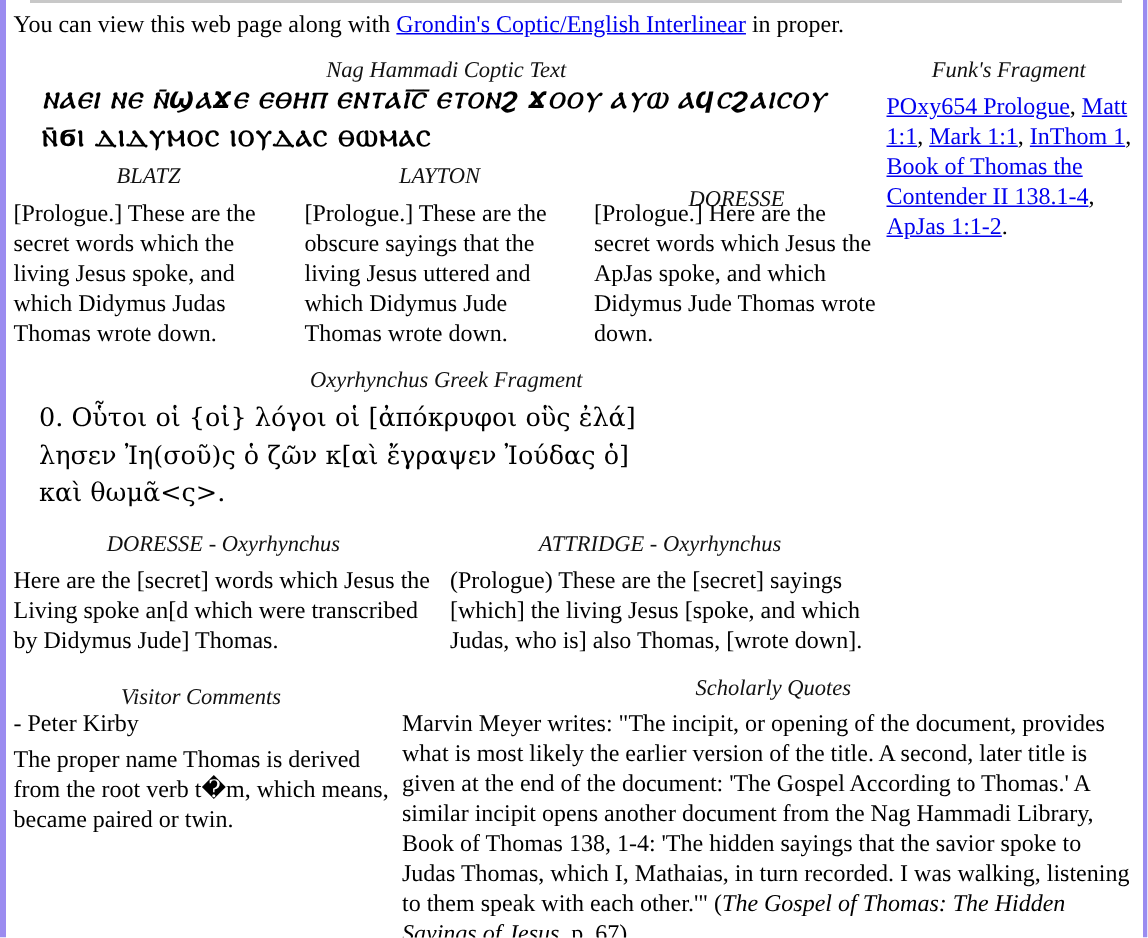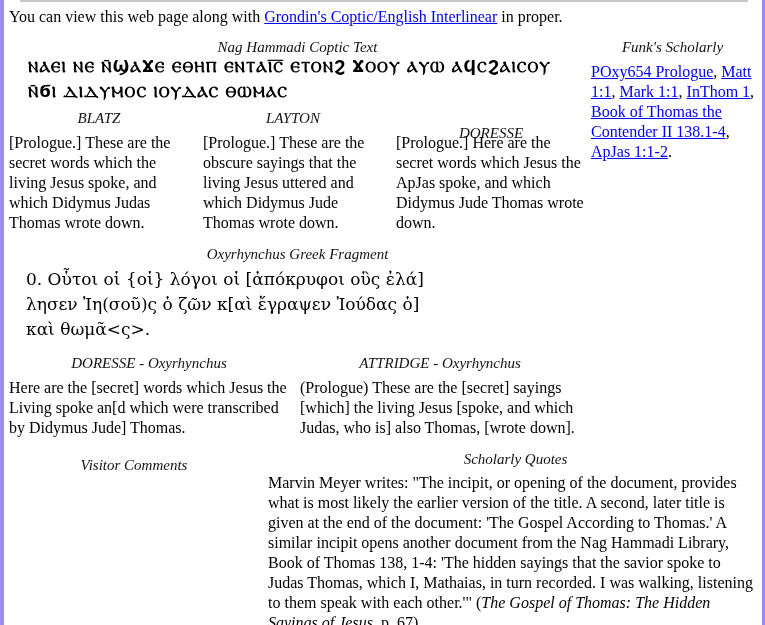"Funk's Scholarly" div.abs { text: Scholarly -> Fragment }
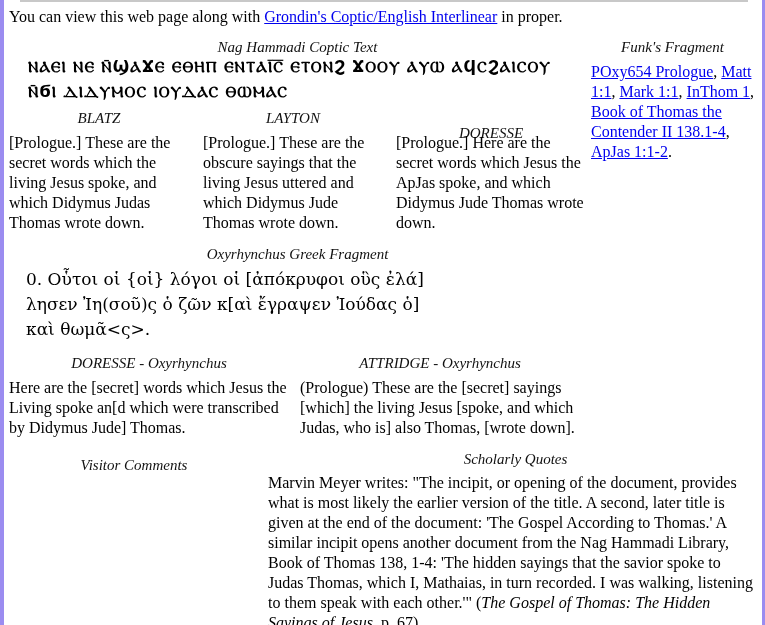"ⲚⲀⲈⲒ ⲚⲈ Ⲛ̄ϢⲀϪⲈ ⲈⲐⲎⲠ ⲈⲚⲦⲀⲒ̅Ⲥ̅" div.abs { font-style: none -> italic }
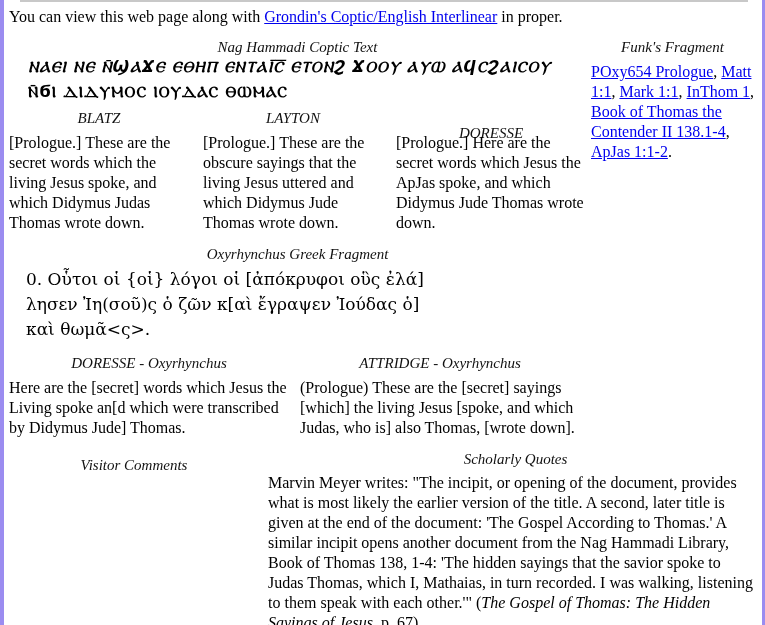"- Peter Kirby" div { html: none -> <div>- Peter Kirby</div> }
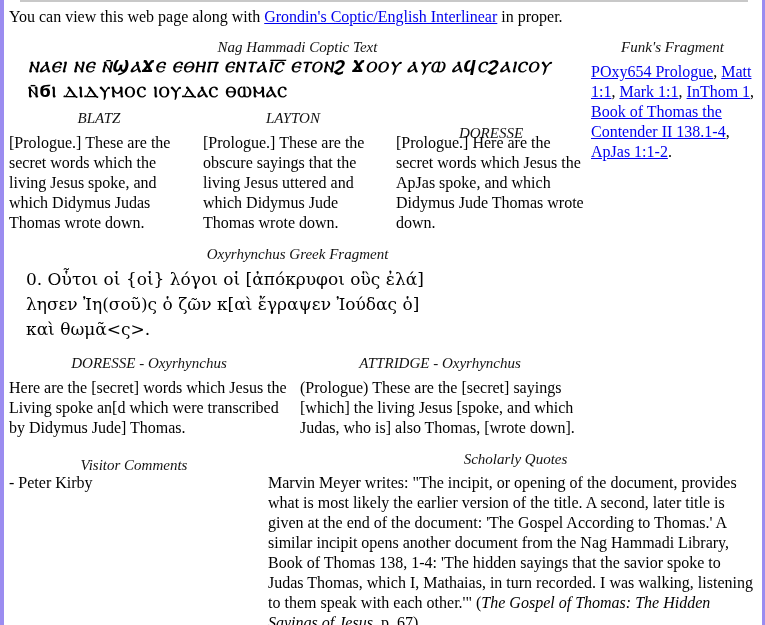"The proper name Thomas is" div { html: none -> <div>The proper name Thomas is derived from the root verb t�m, which means, became paired or twin.</div> }
